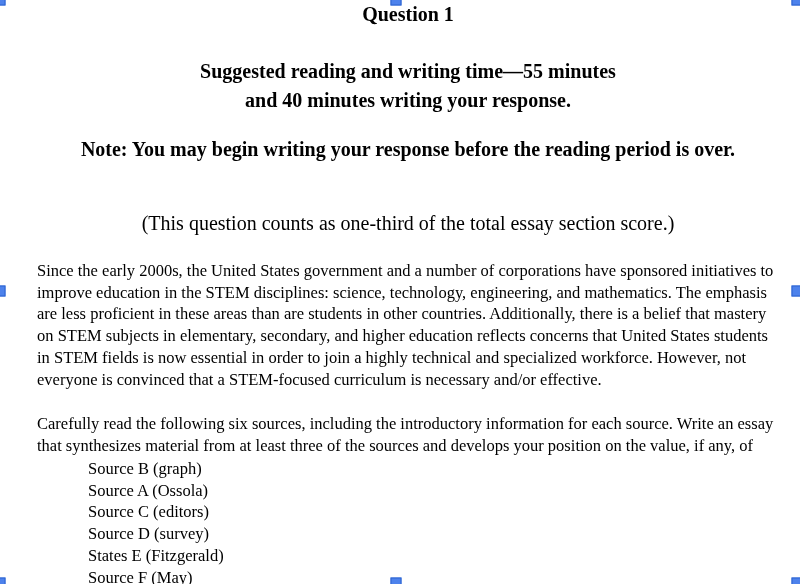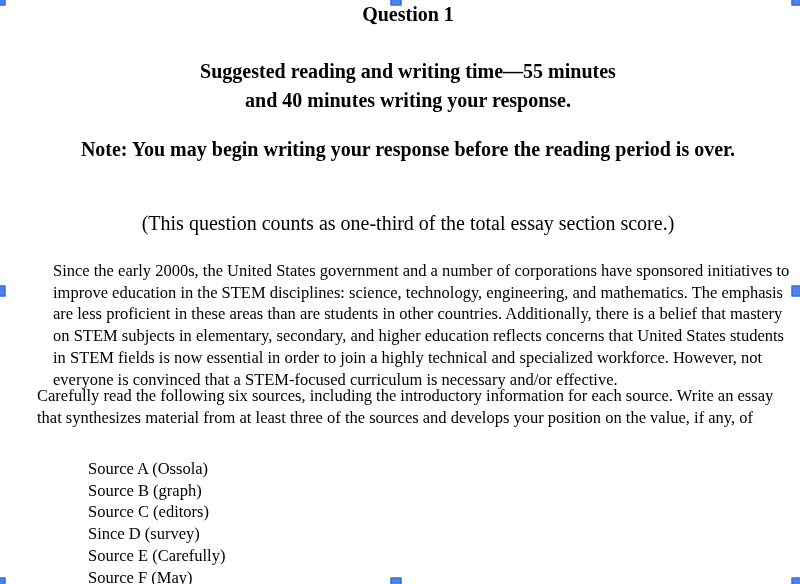"Since the early 2000s, the" .para1 { margin-left: 16px -> none }
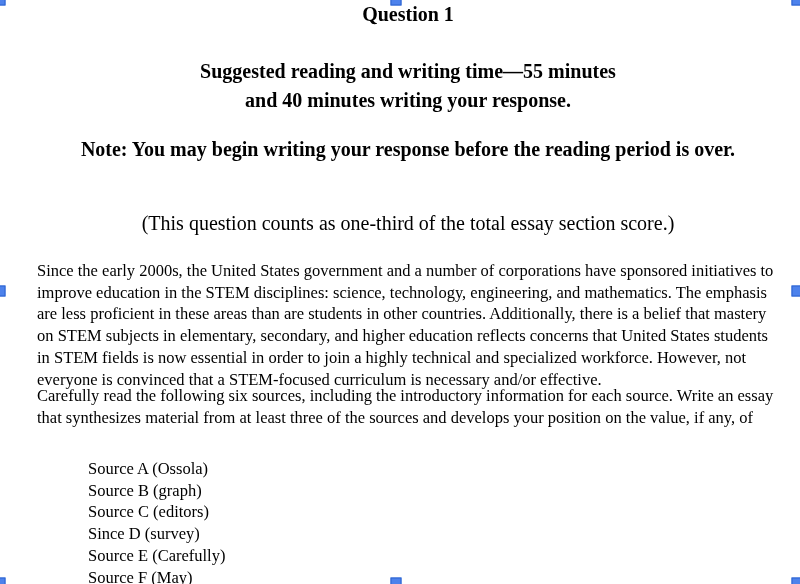"Carefully read the following six" .para2 { top: 385px -> 413px }
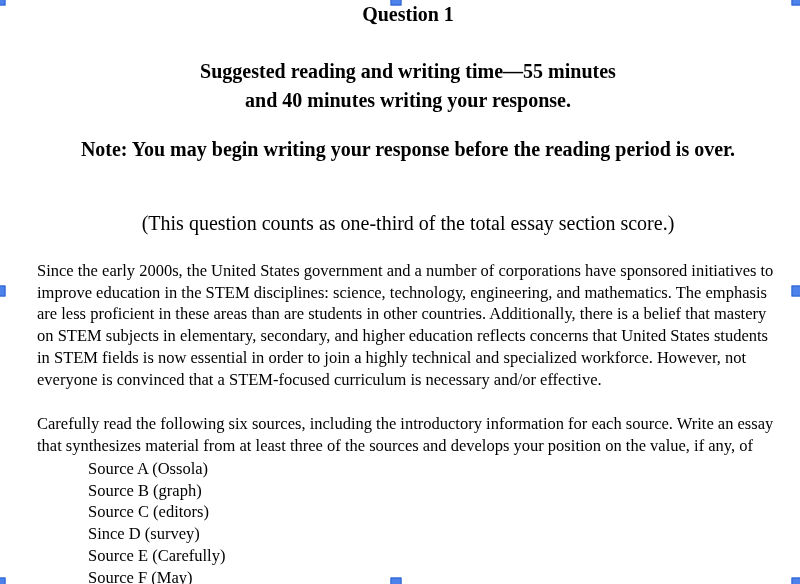"Source A (Ossola)" div.line { order: before "Source B (graph)" -> after "Source B (graph)" }
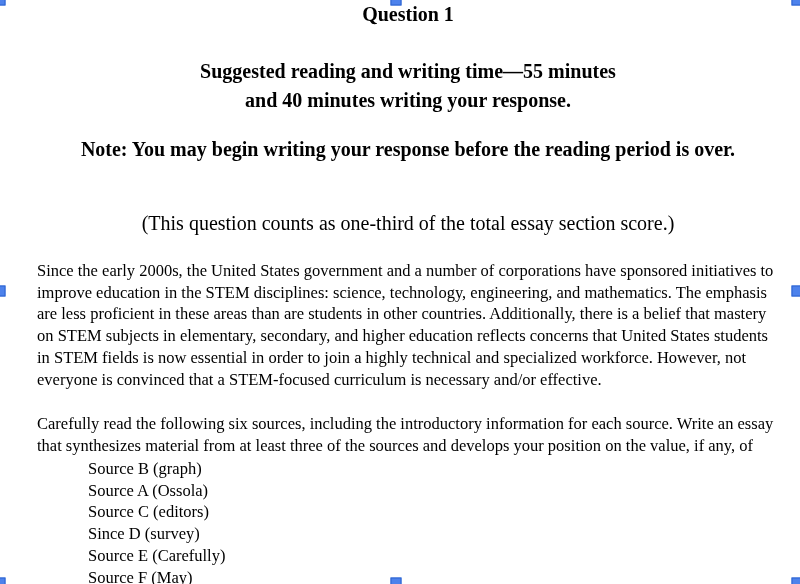"Since D (survey)" div.line { text: Since -> Source }
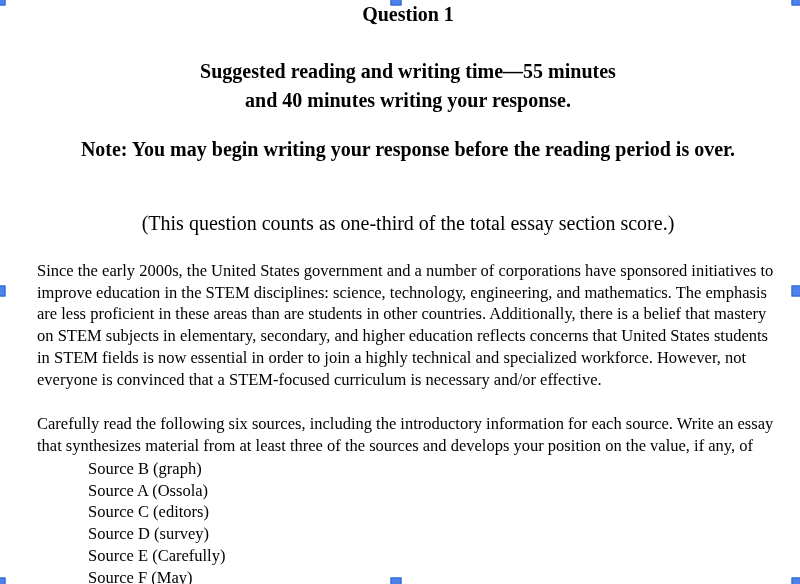"Source E (Carefully)" div.line { text: Source E (Carefully -> States E (Fitzgerald }
